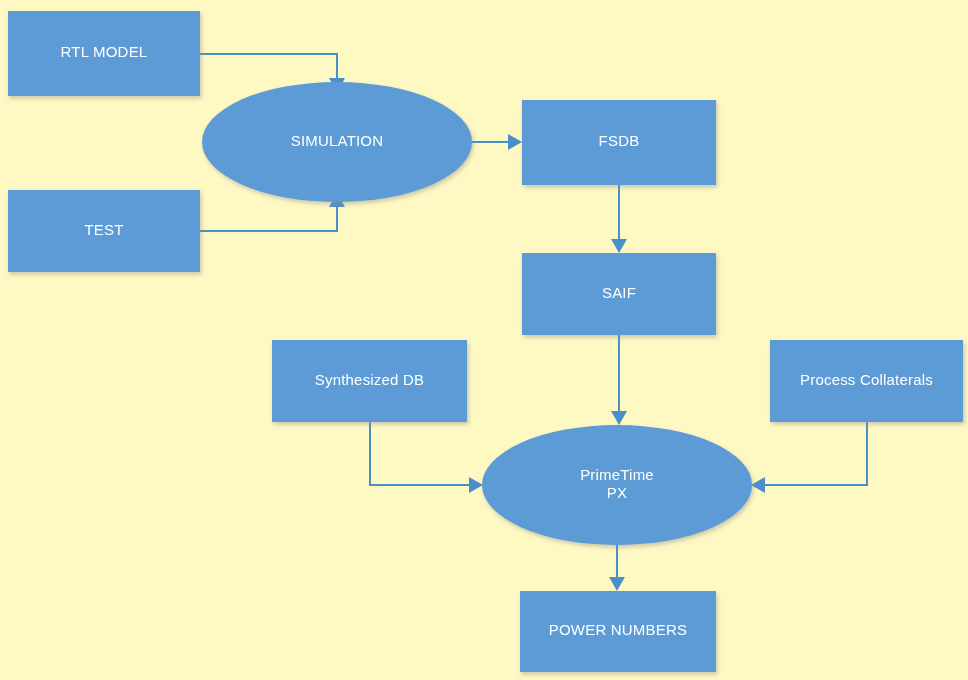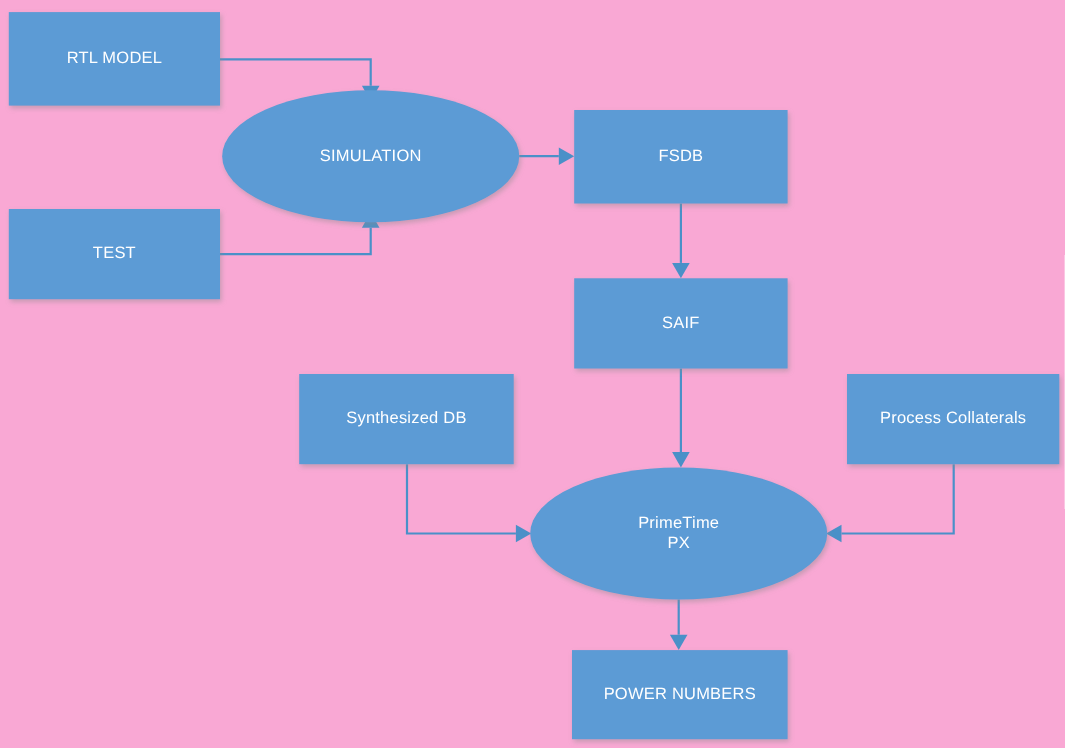"RTL MODEL" #canvas { background: #f9a8d4 -> #fef9c3 }
